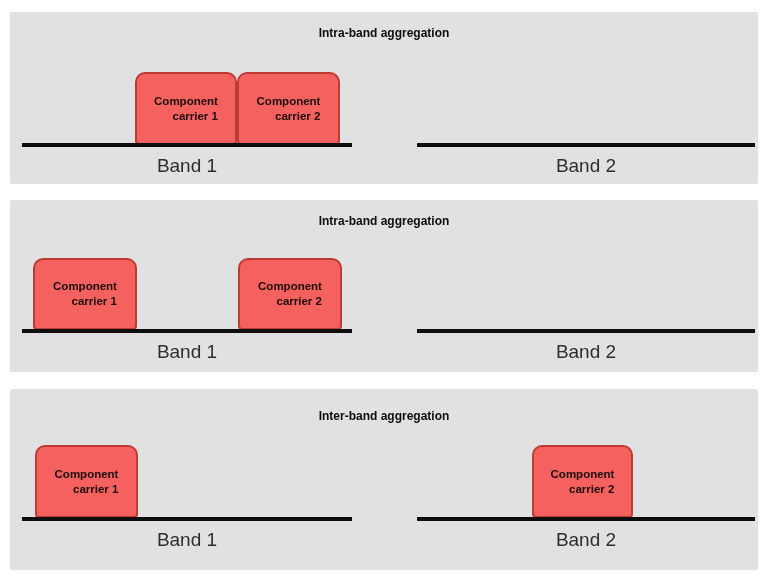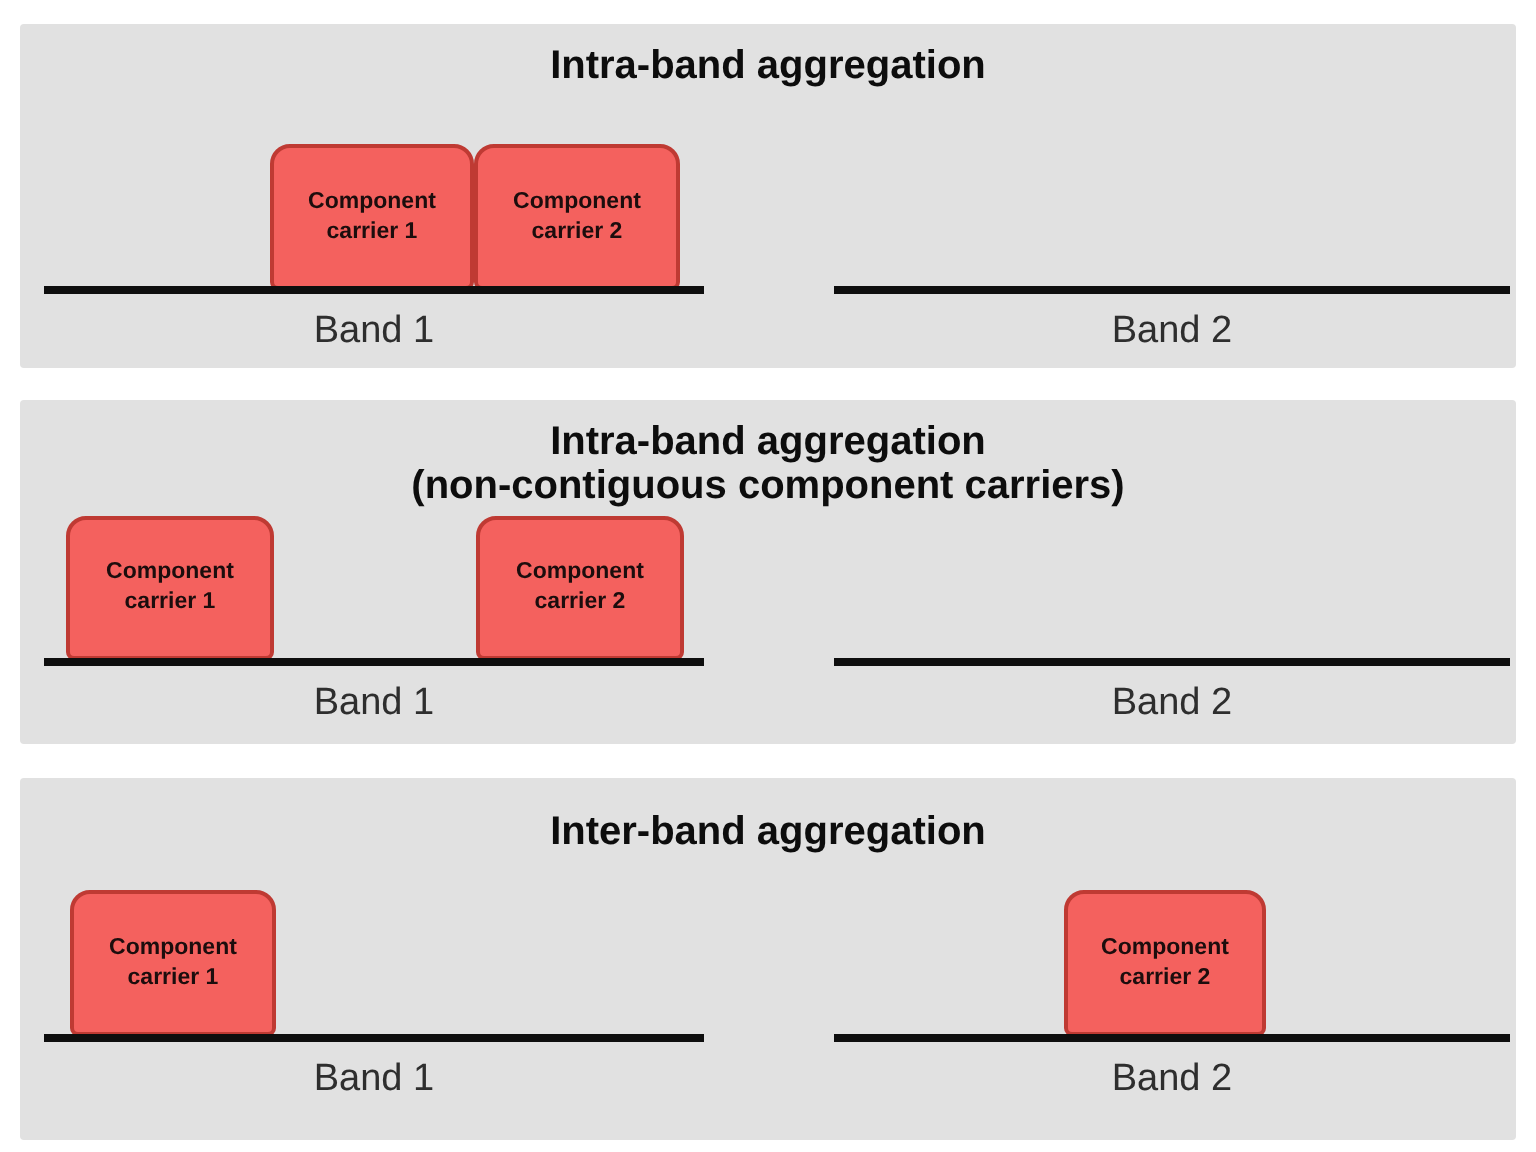"Intra-band aggregation" .panel-title { font-size: 20px -> 12px }
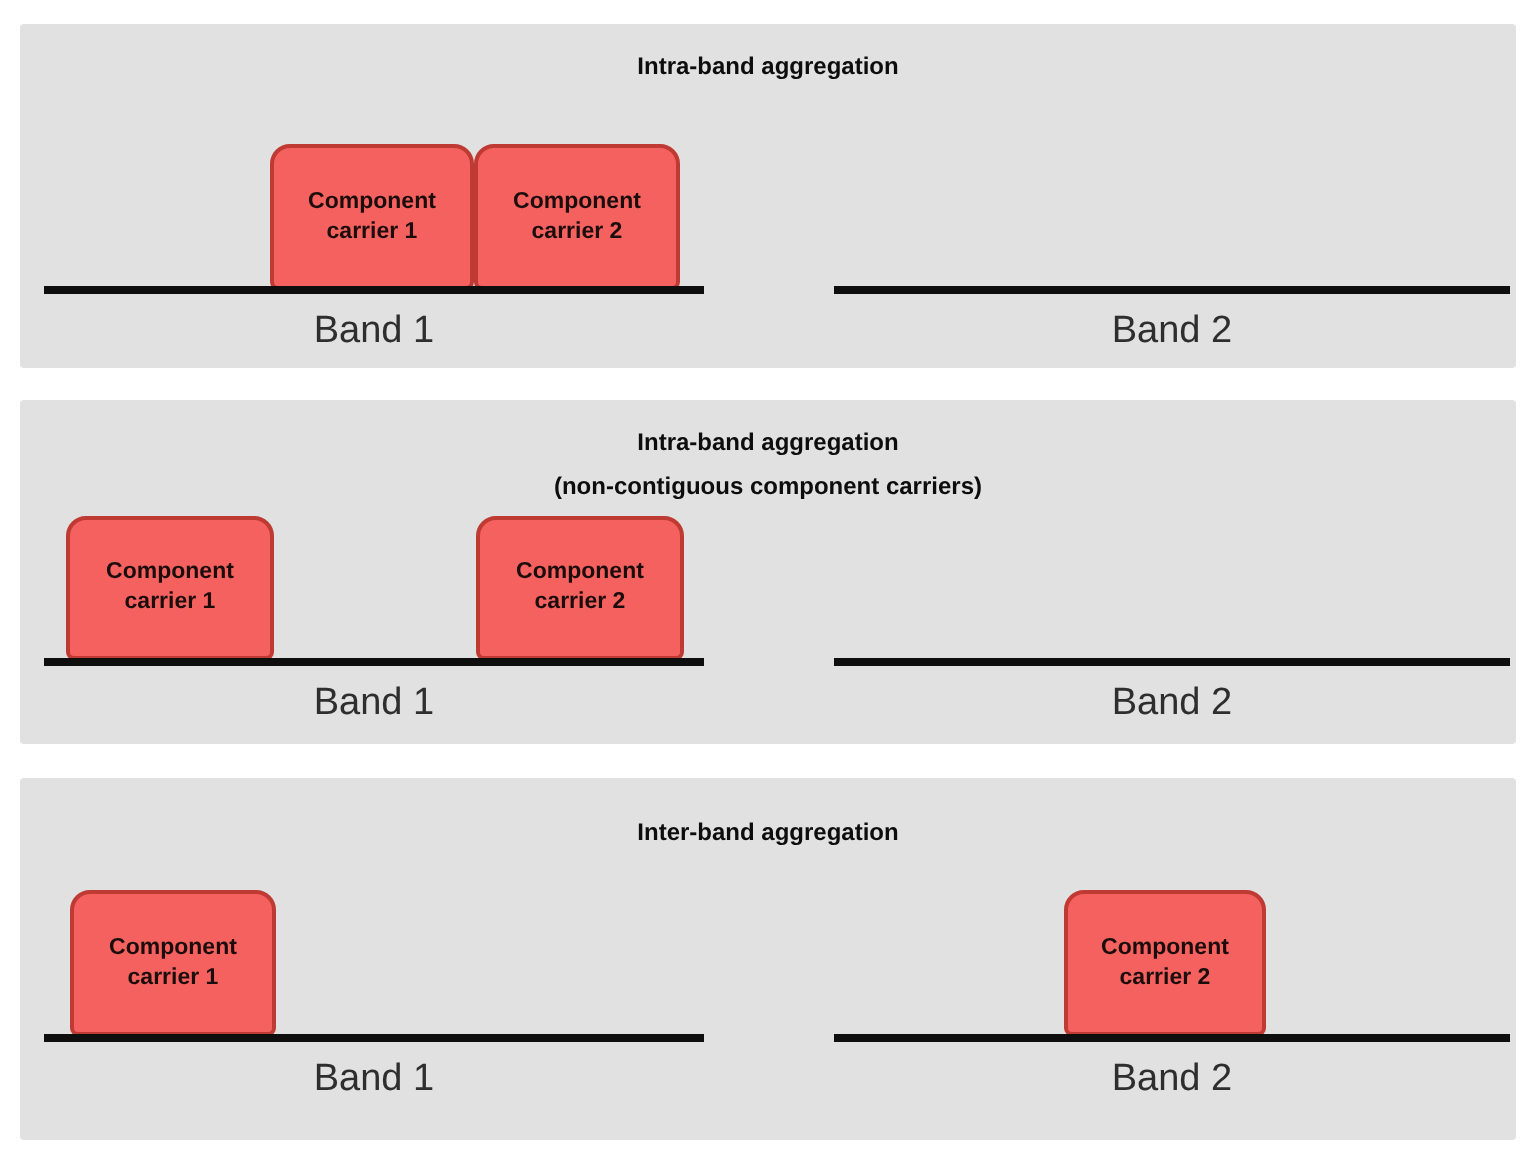"Component" .carrier-box { text-align: center -> right }
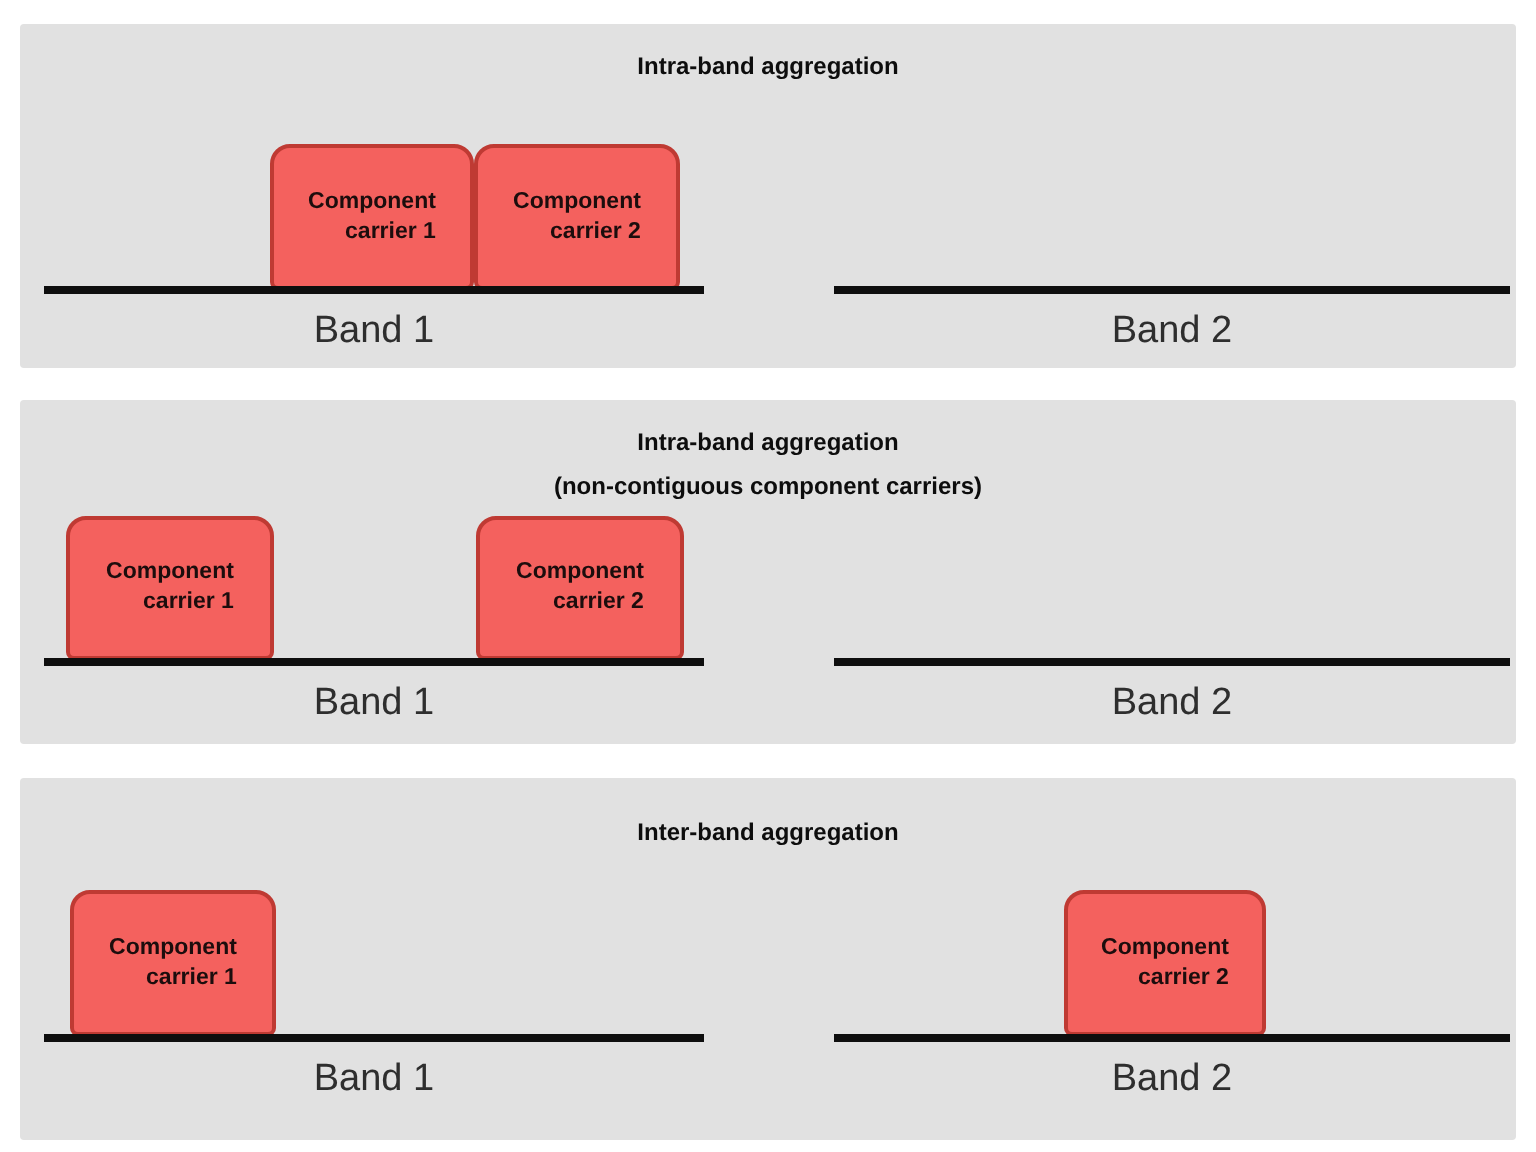"(non-contiguous component carriers)" div { html: <div>(non-contiguous component carriers)</div> -> none }
